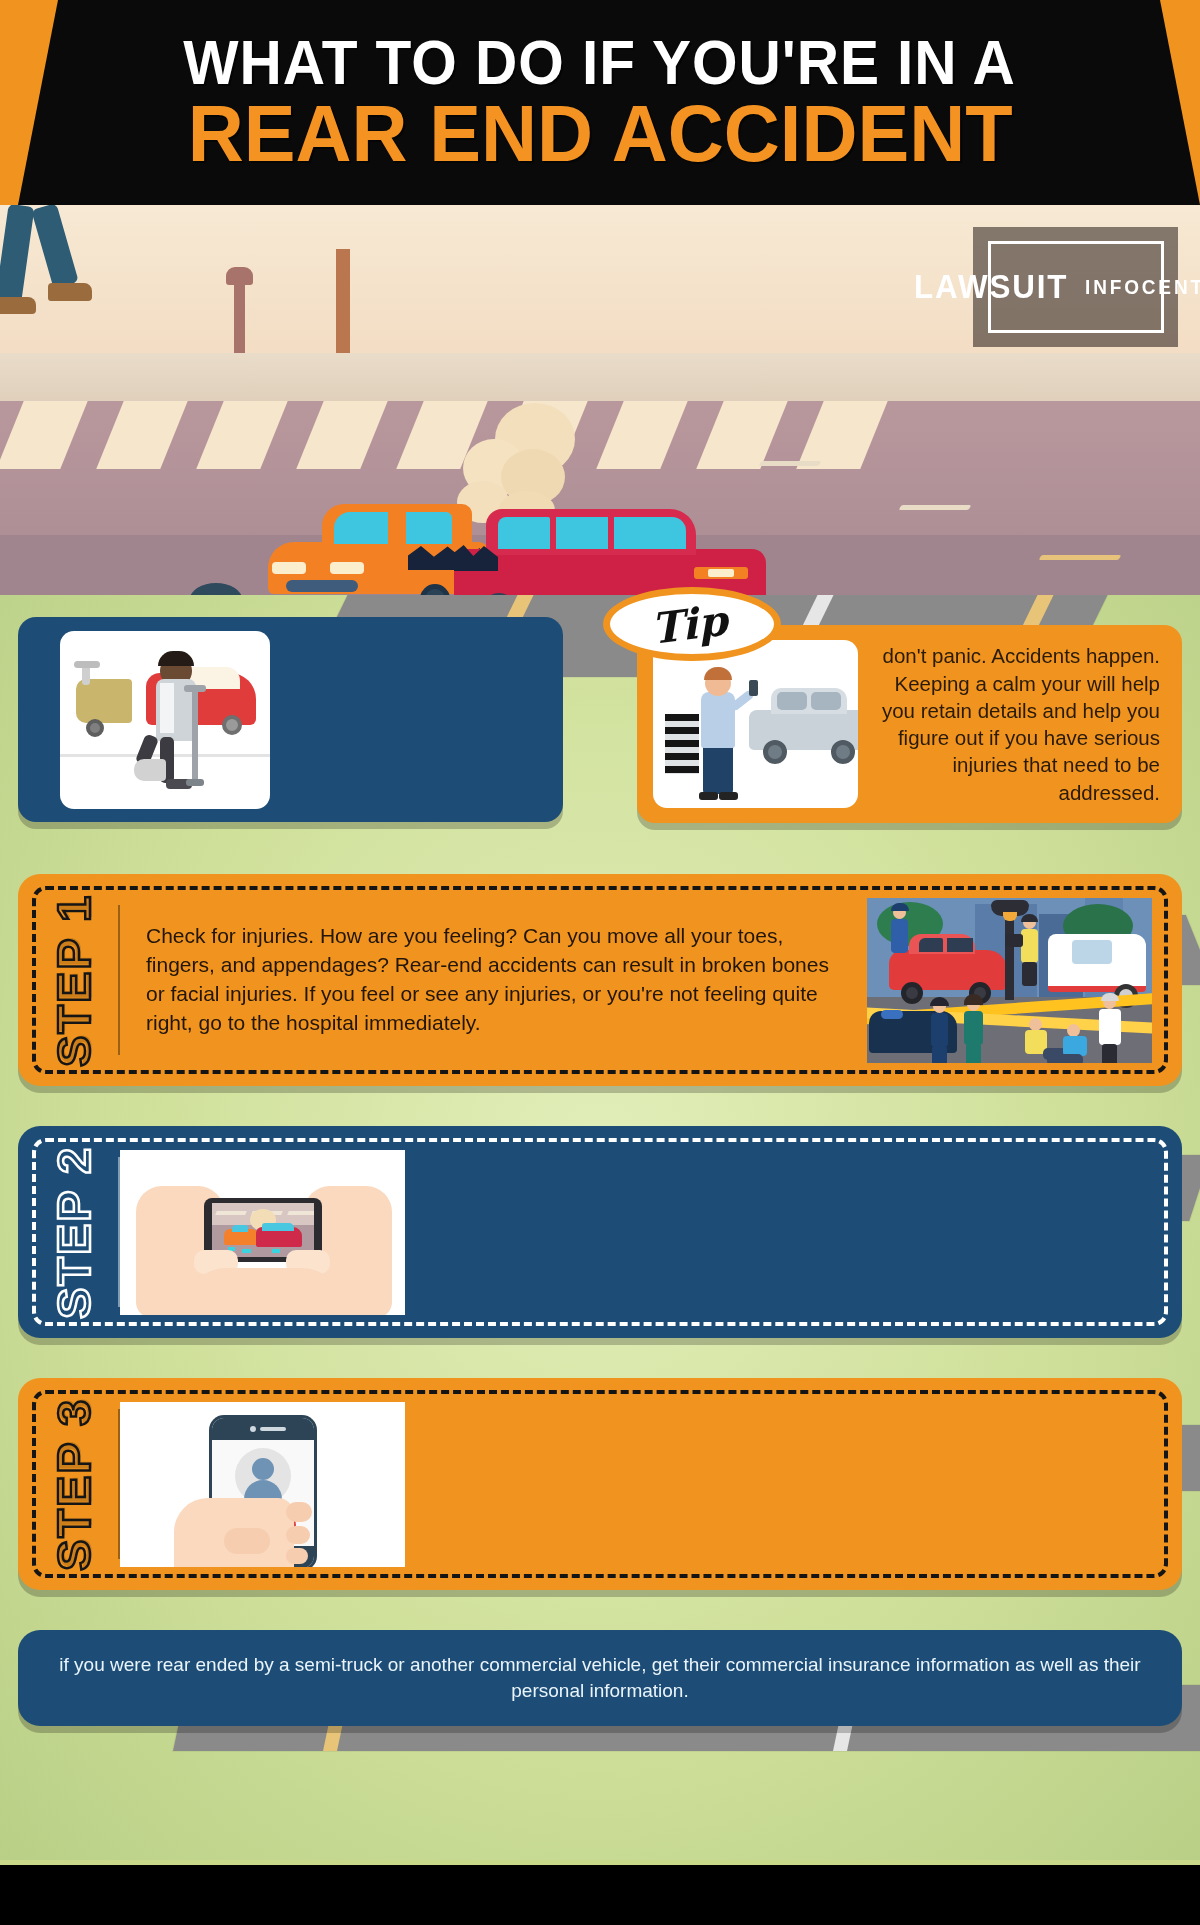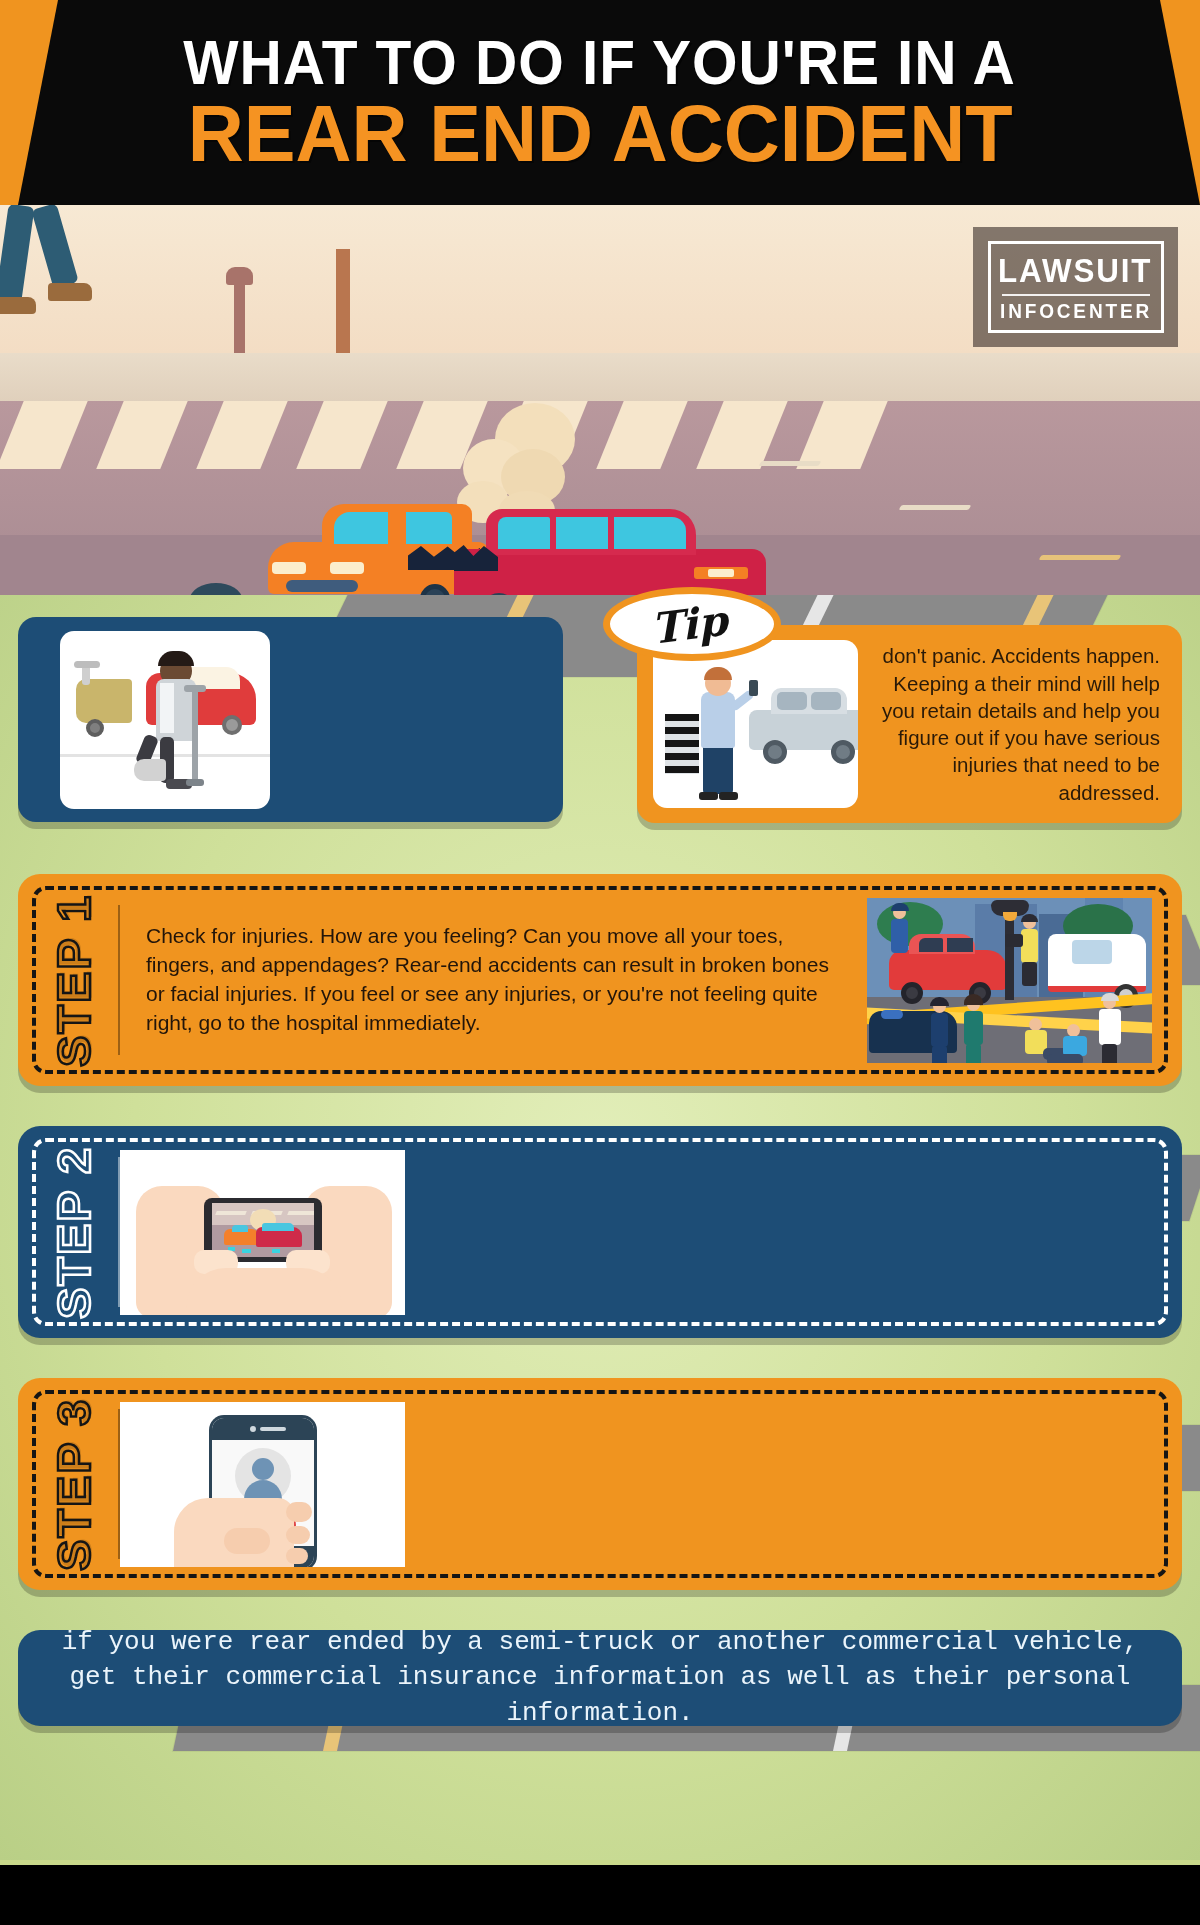"LAWSUIT" .logo-inner { flex-direction: column -> row }
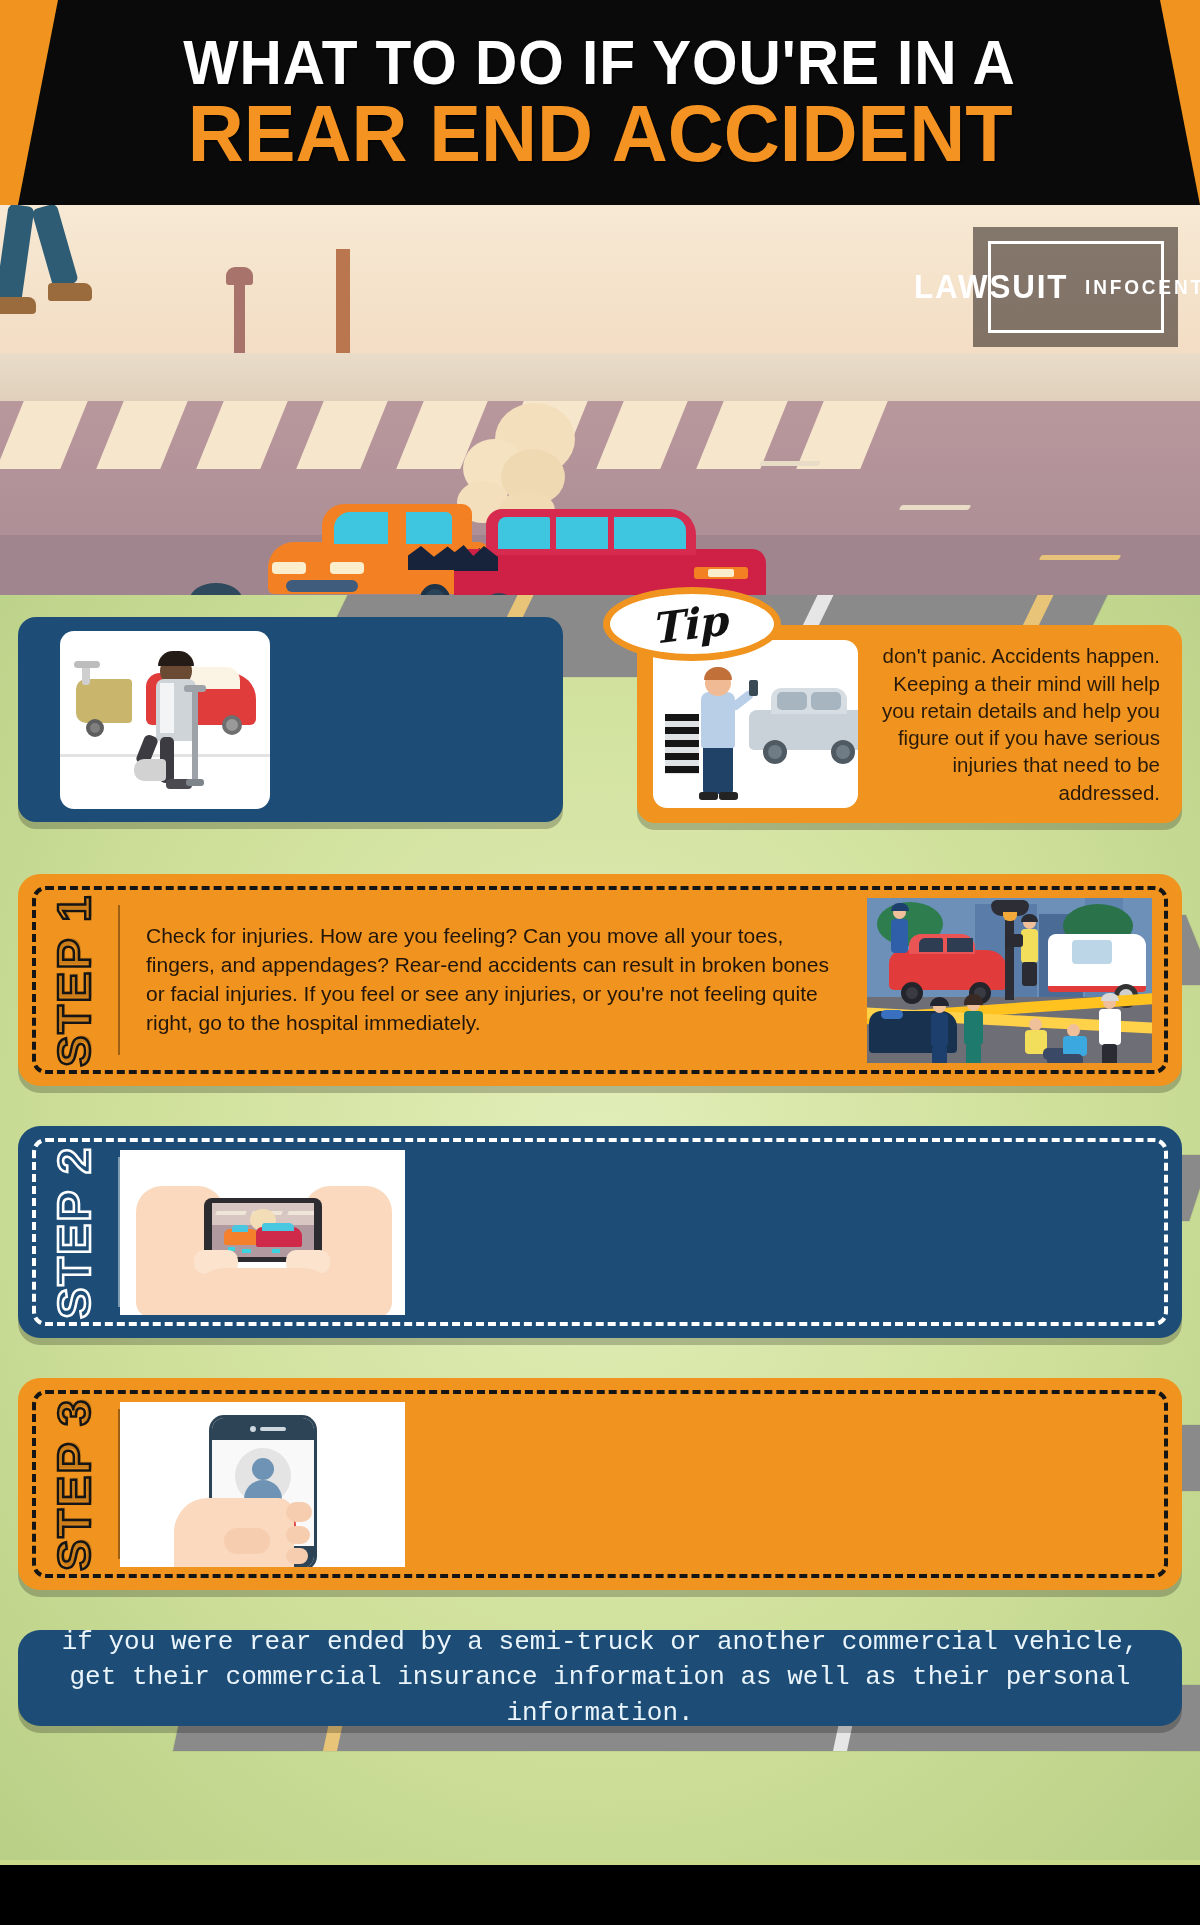"don't panic. Accidents happen. Keeping" div.tip-text { text: their mind -> calm your }
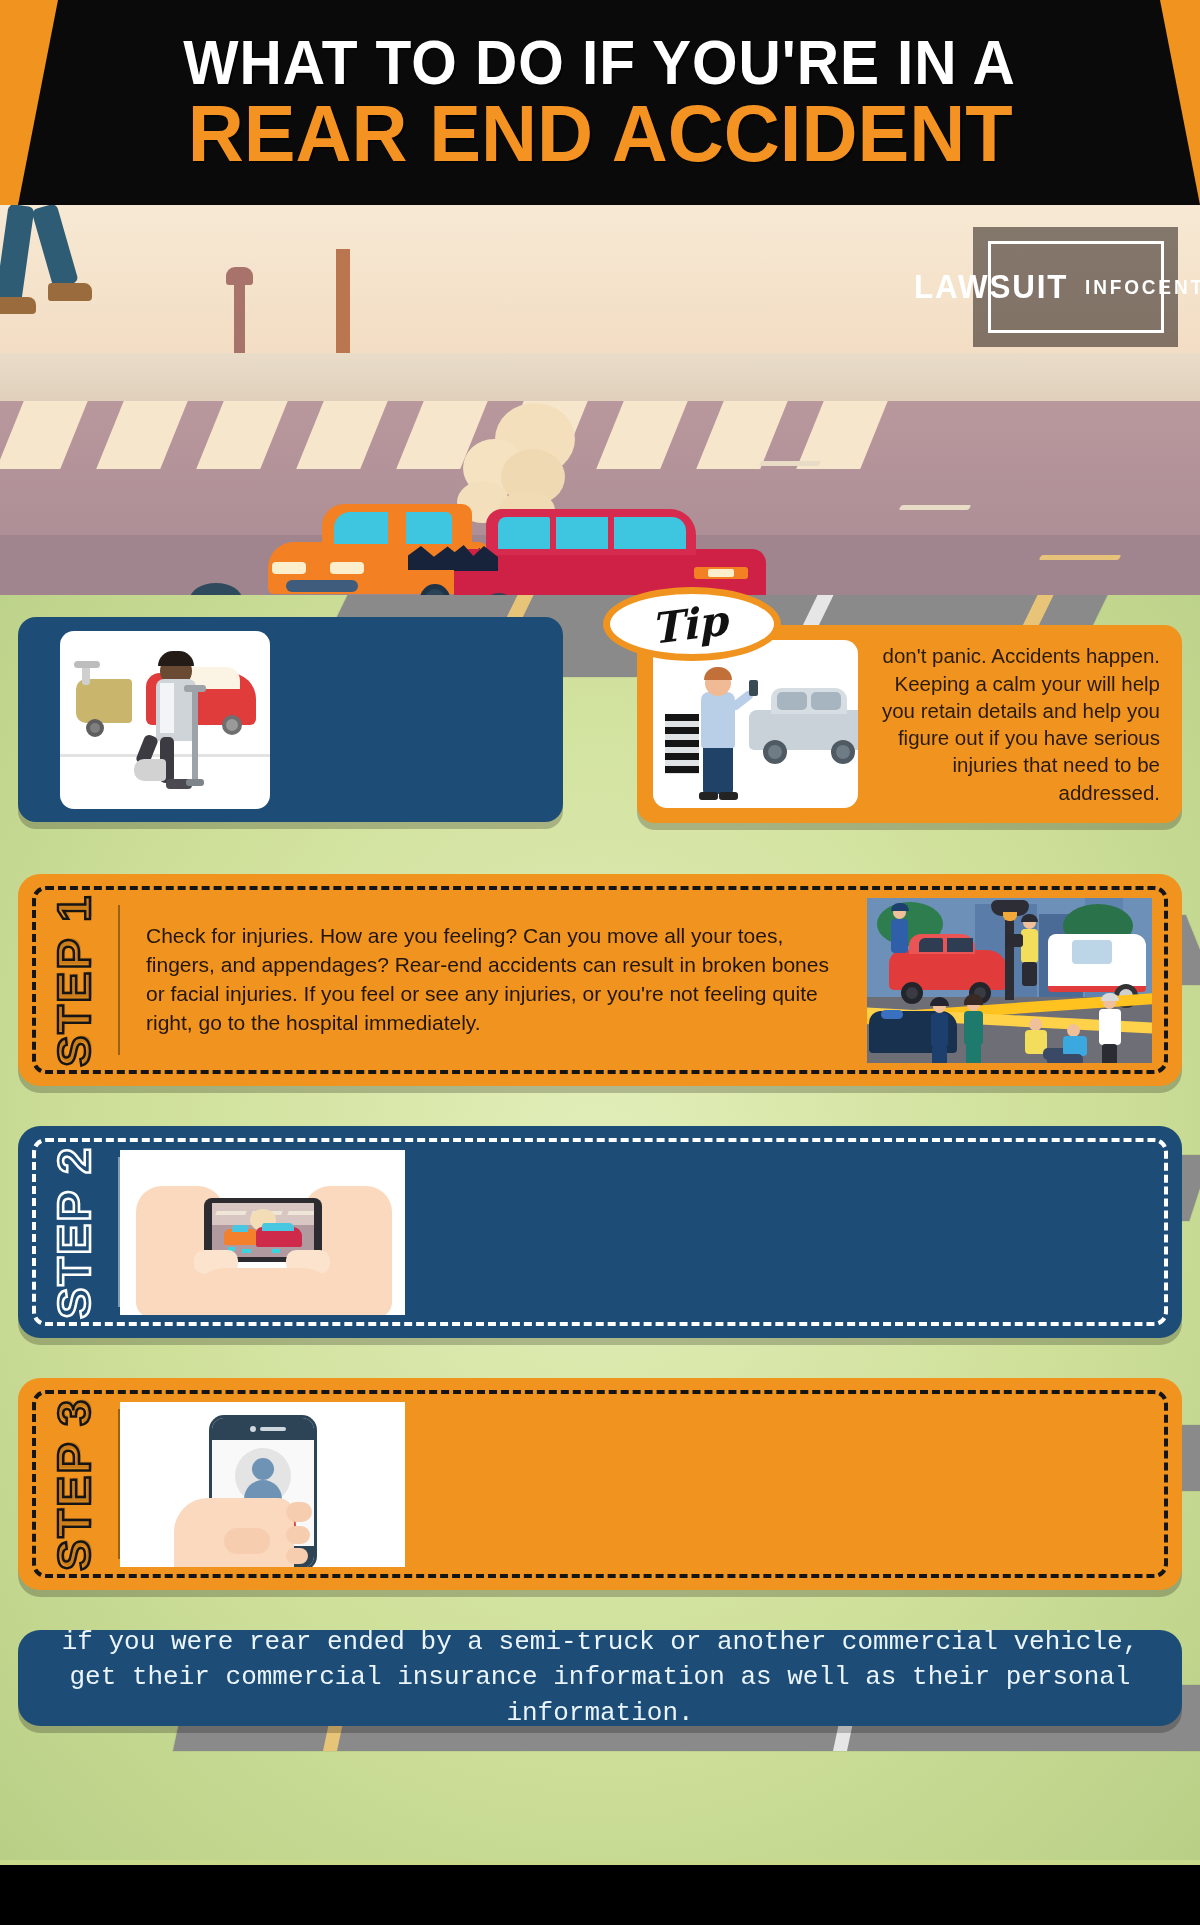"if you were rear ended" .footer-note p { font-family: Liberation Mono, monospace -> none; font-size: 26px -> 19px }
